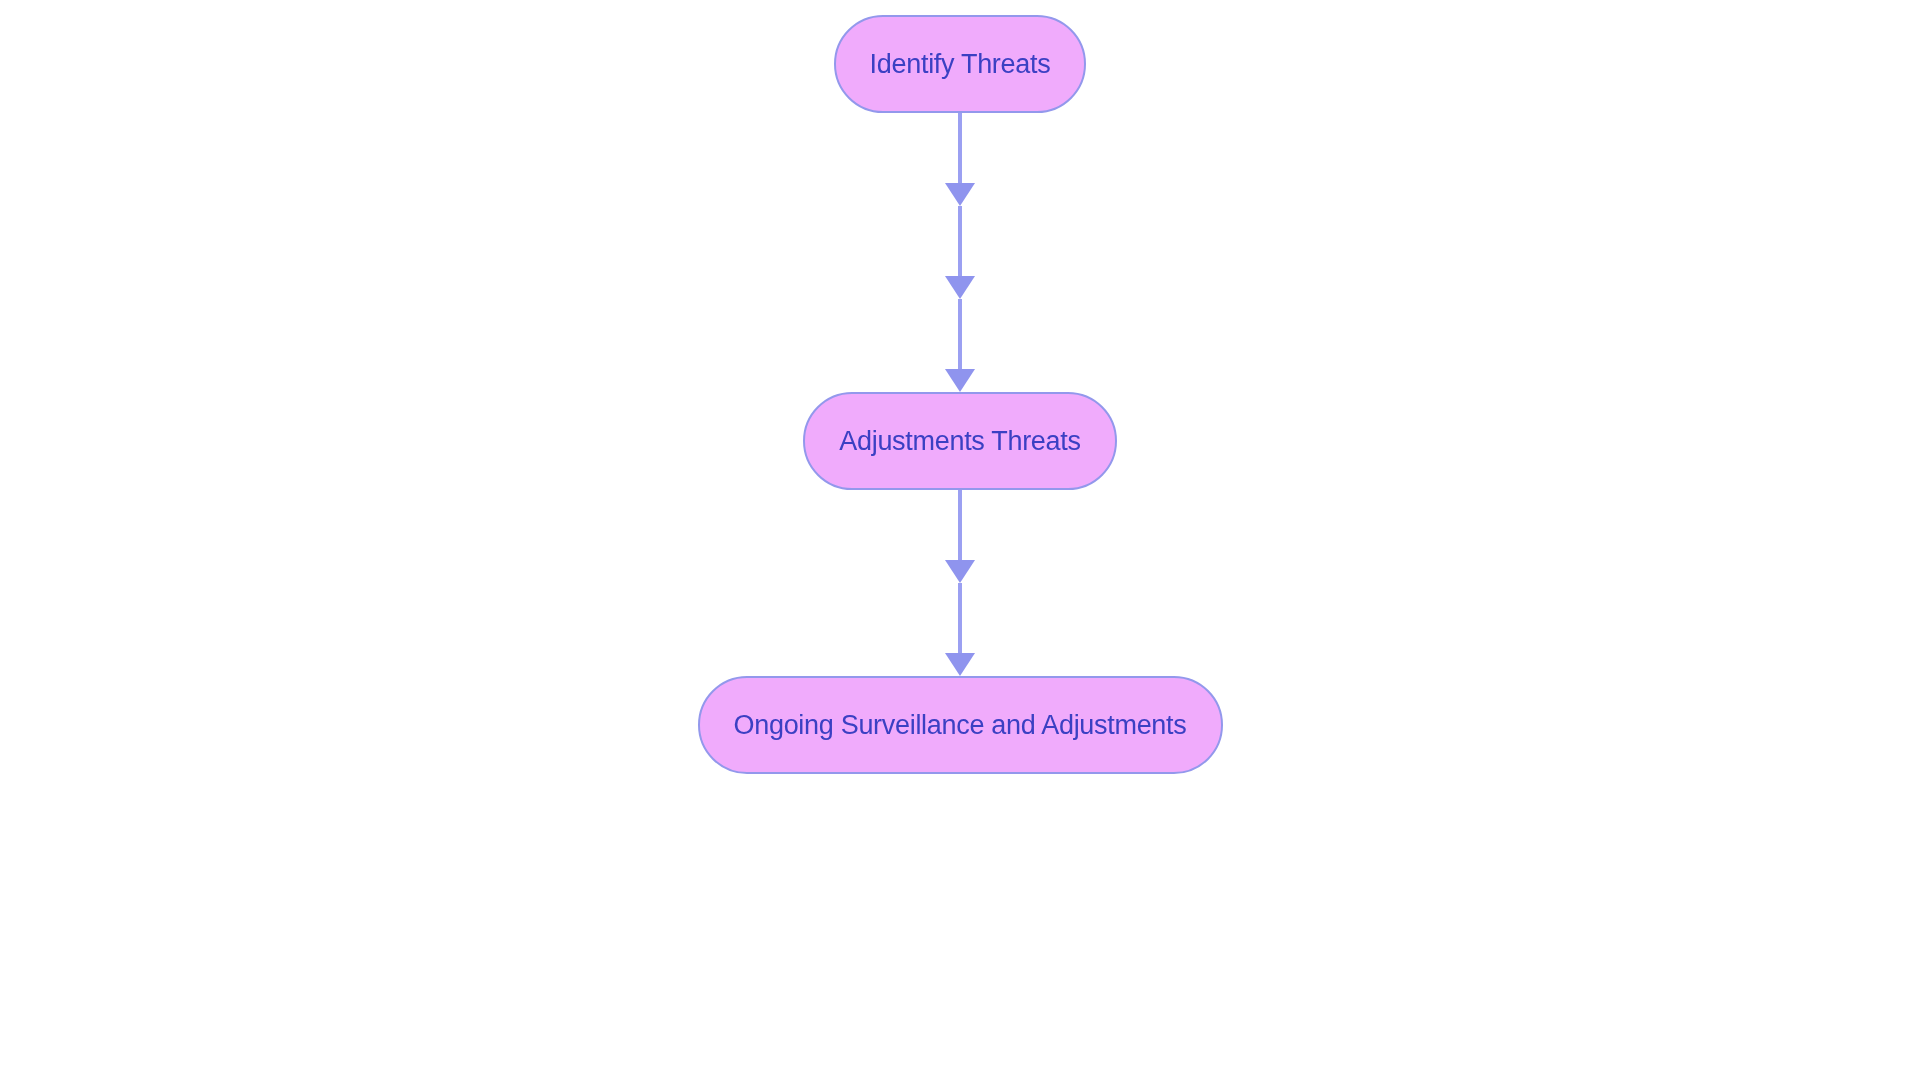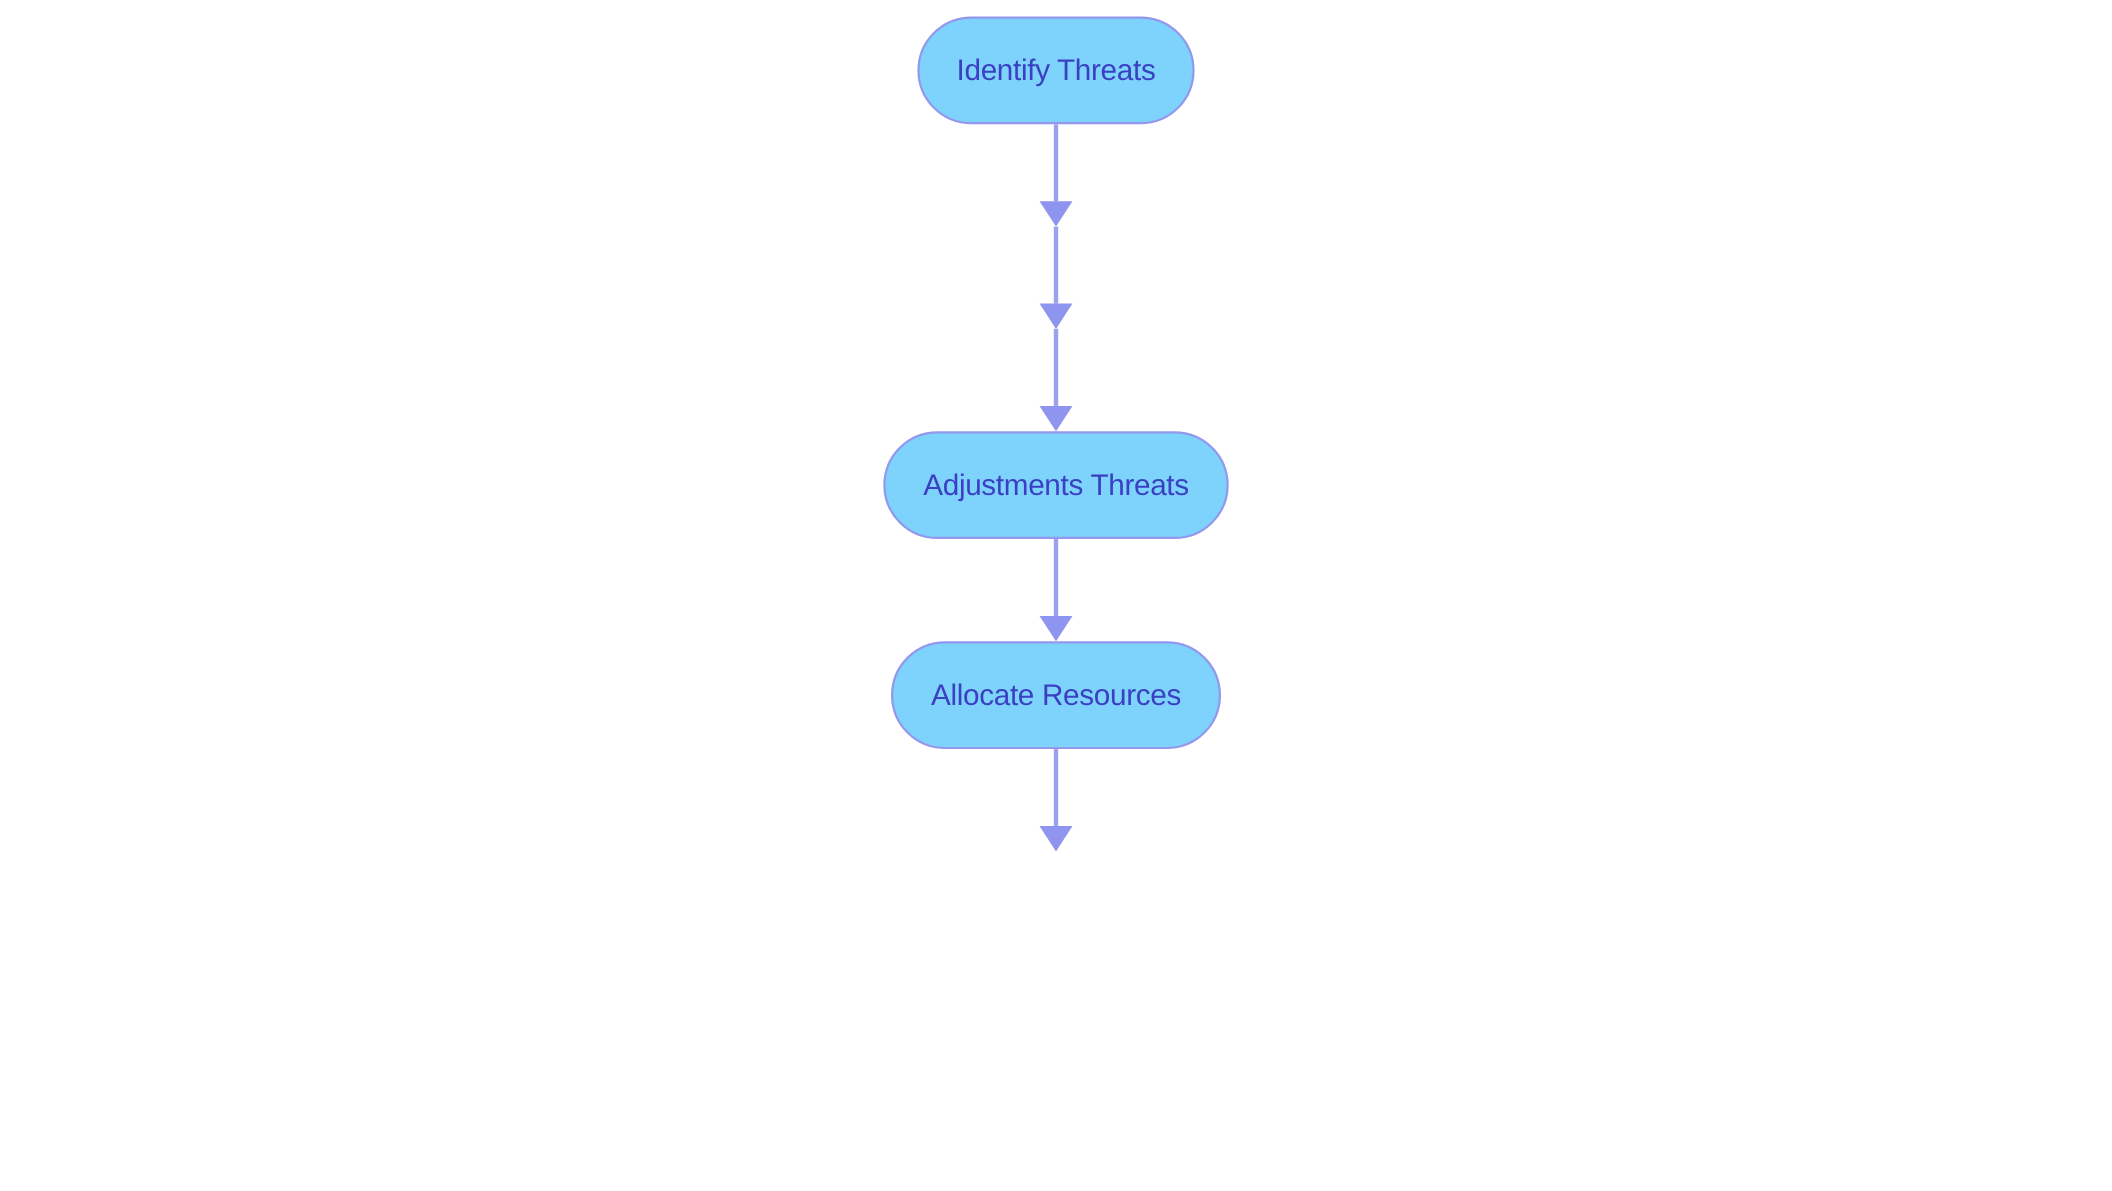"Identify Threats" .node { background: #7dd3fc -> #f0abfc }
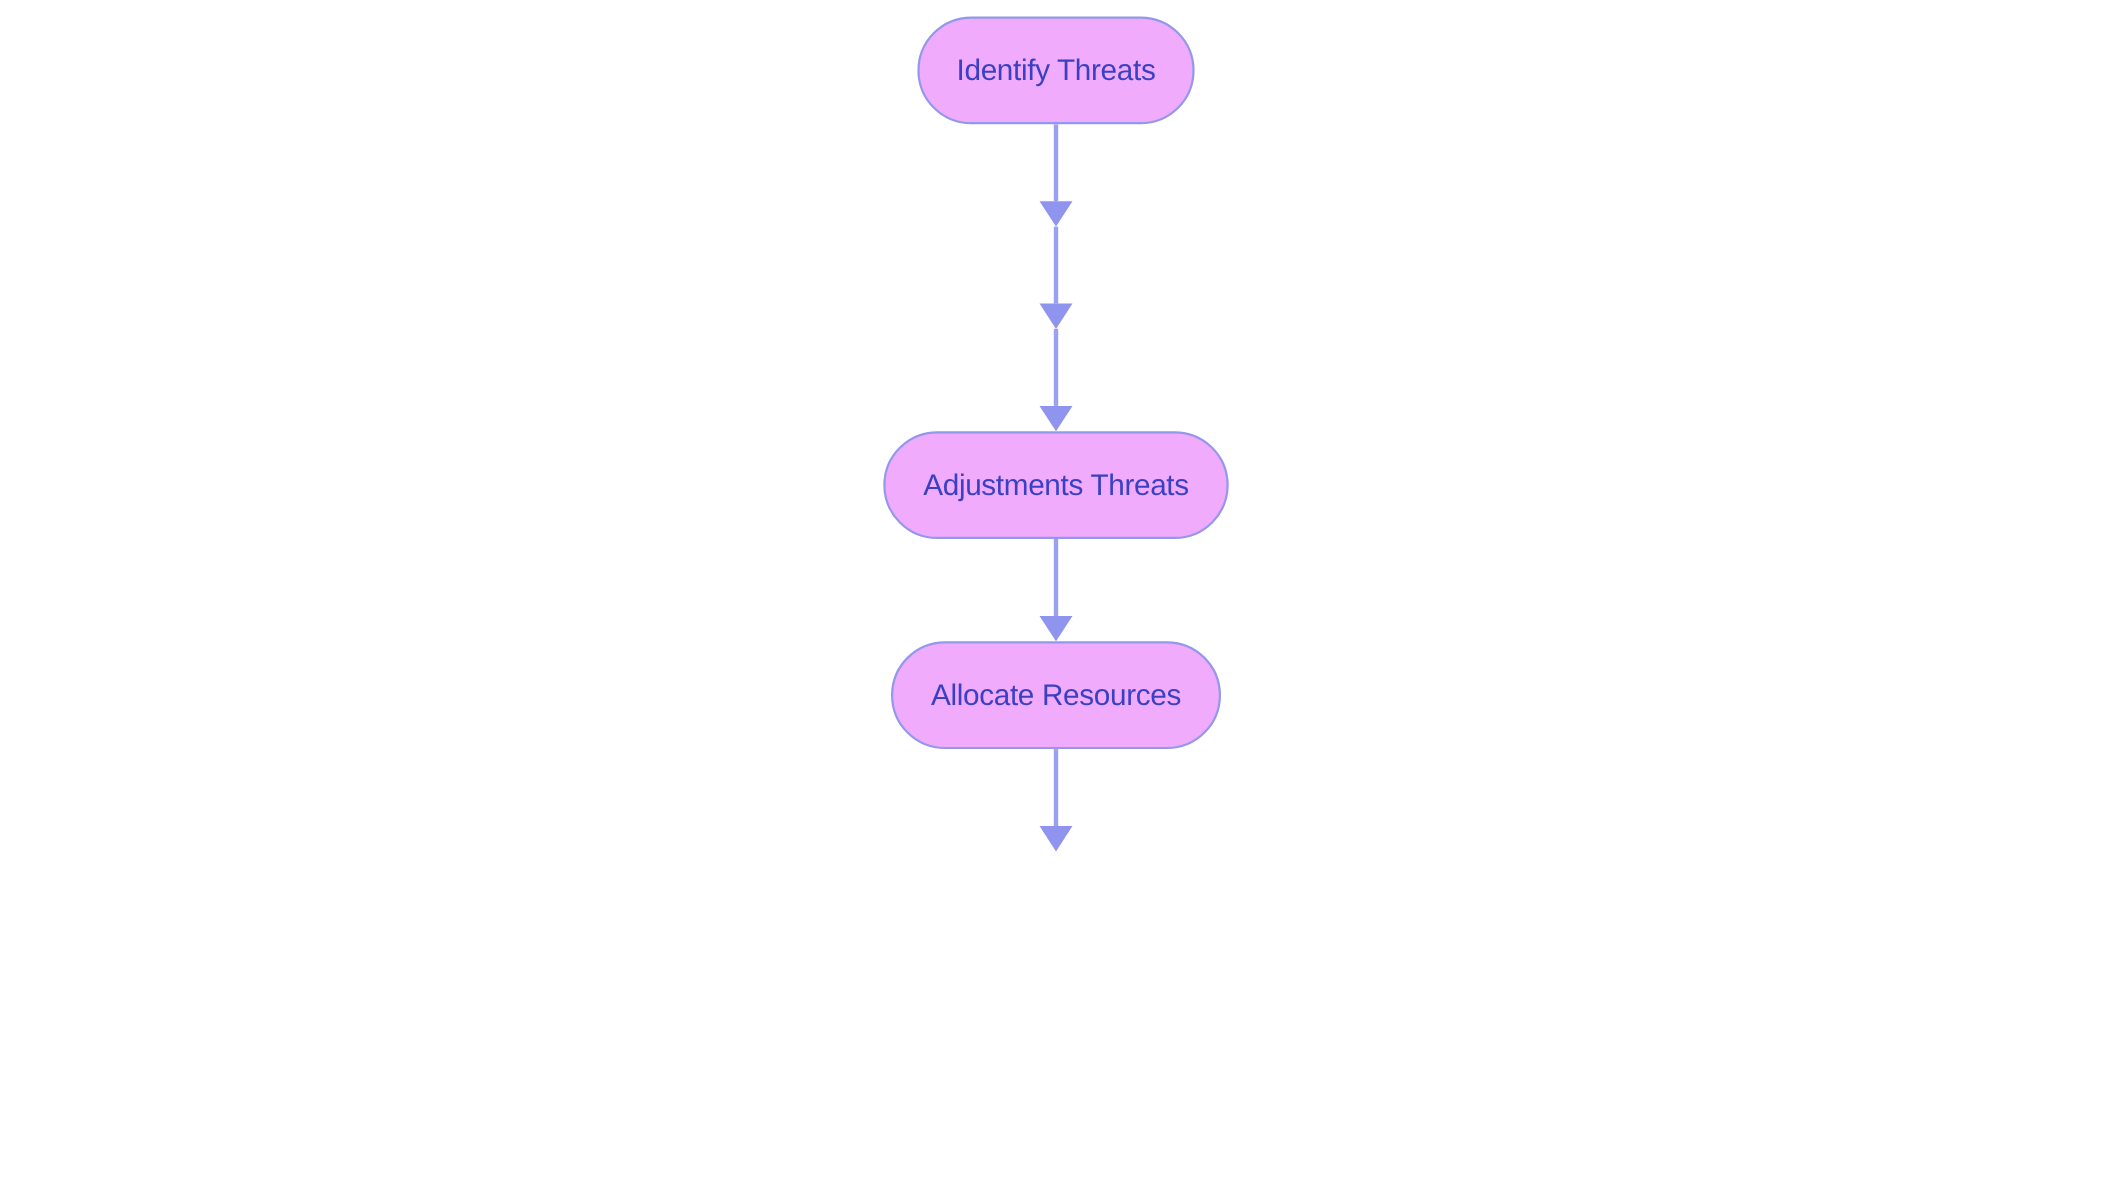"Allocate Resources" div.node { html: <div> <span>Allocate Resources</span> </div> -> none }
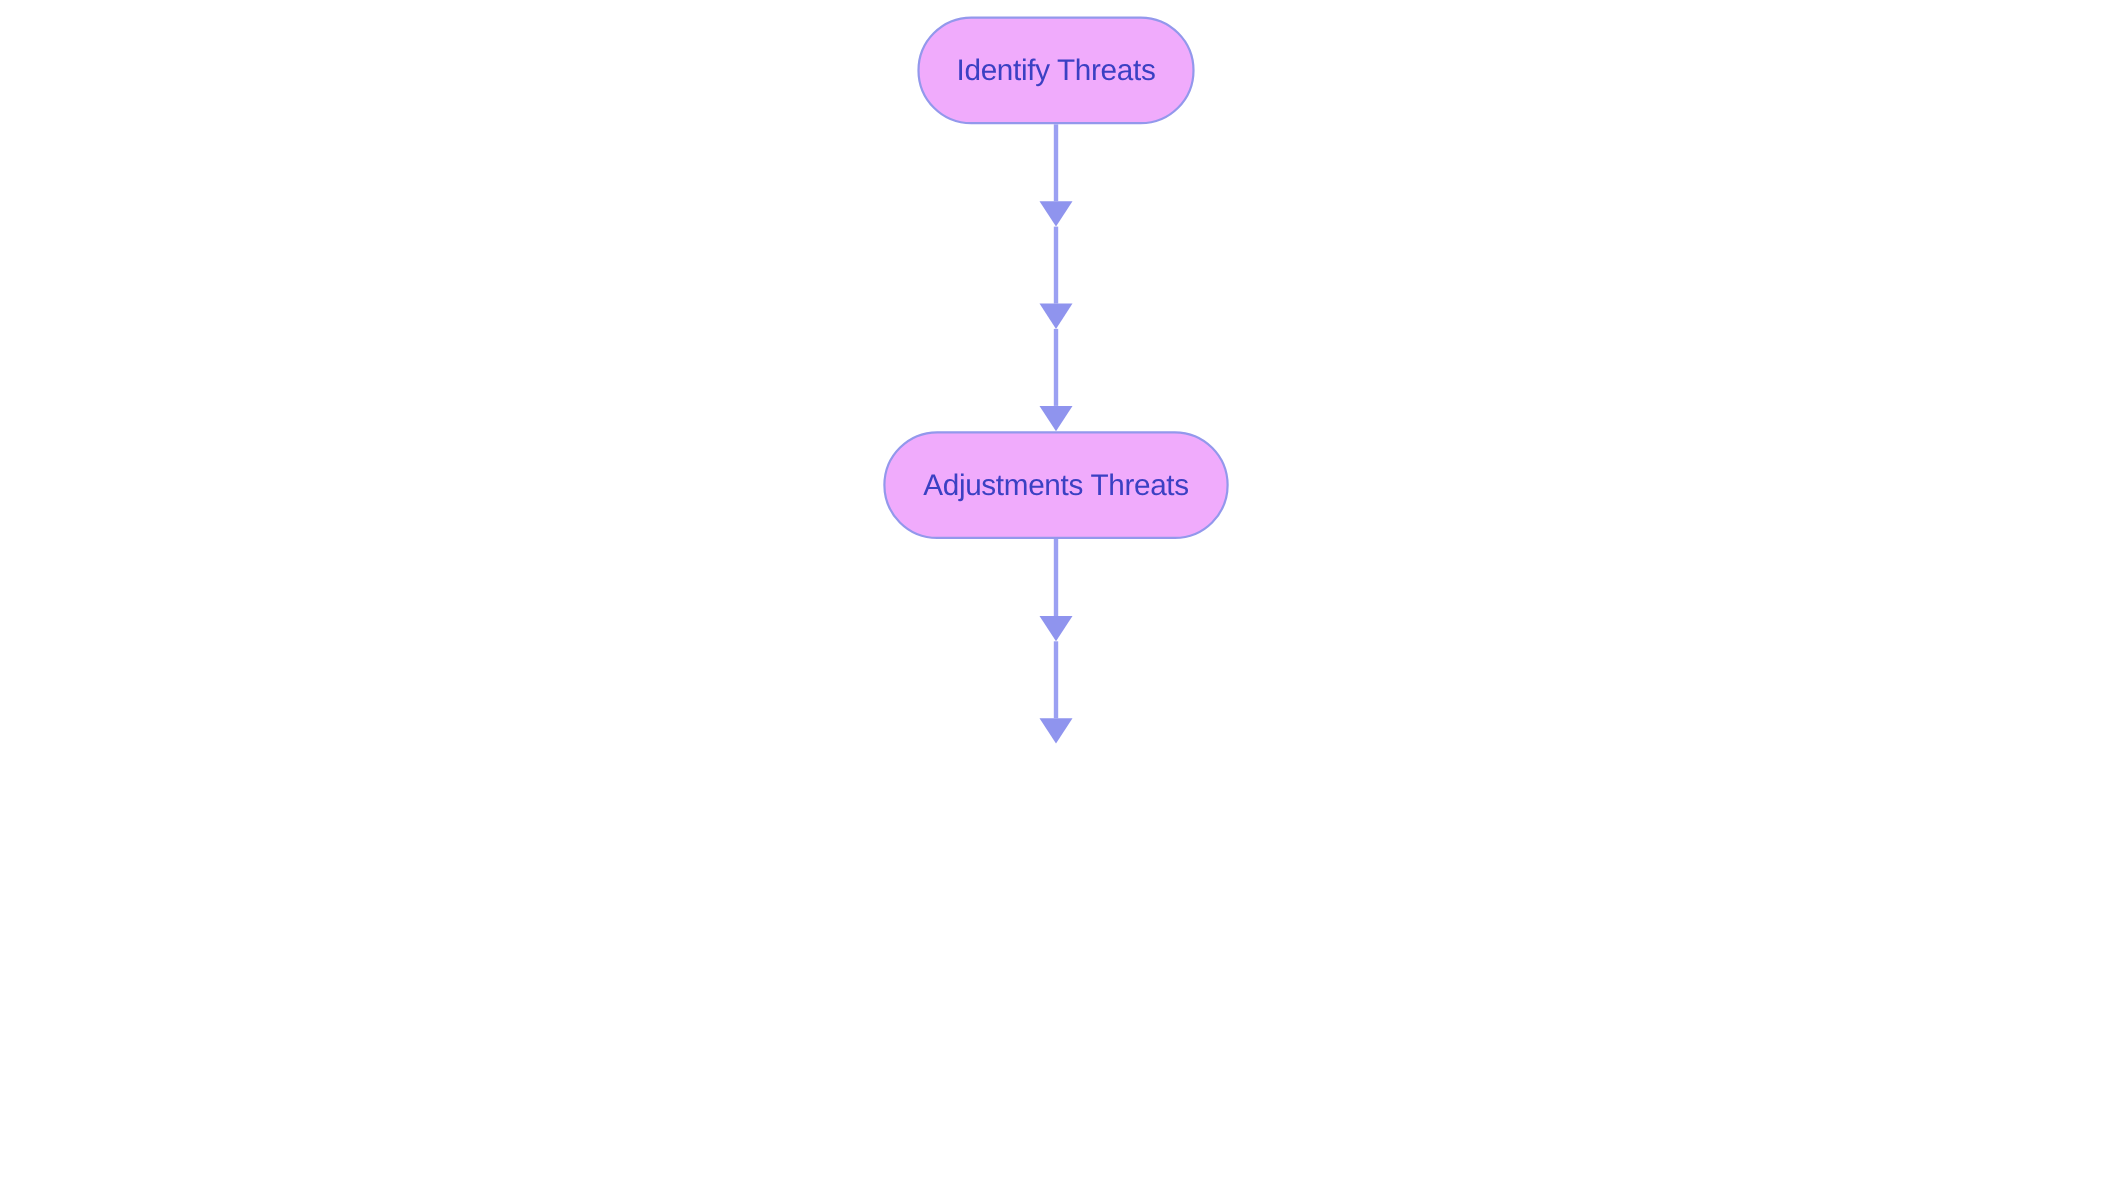"Ongoing Surveillance and Adjustments" div.node { html: none -> <div> <span>Ongoing Surveillance and Adjustments</span> </div> }
